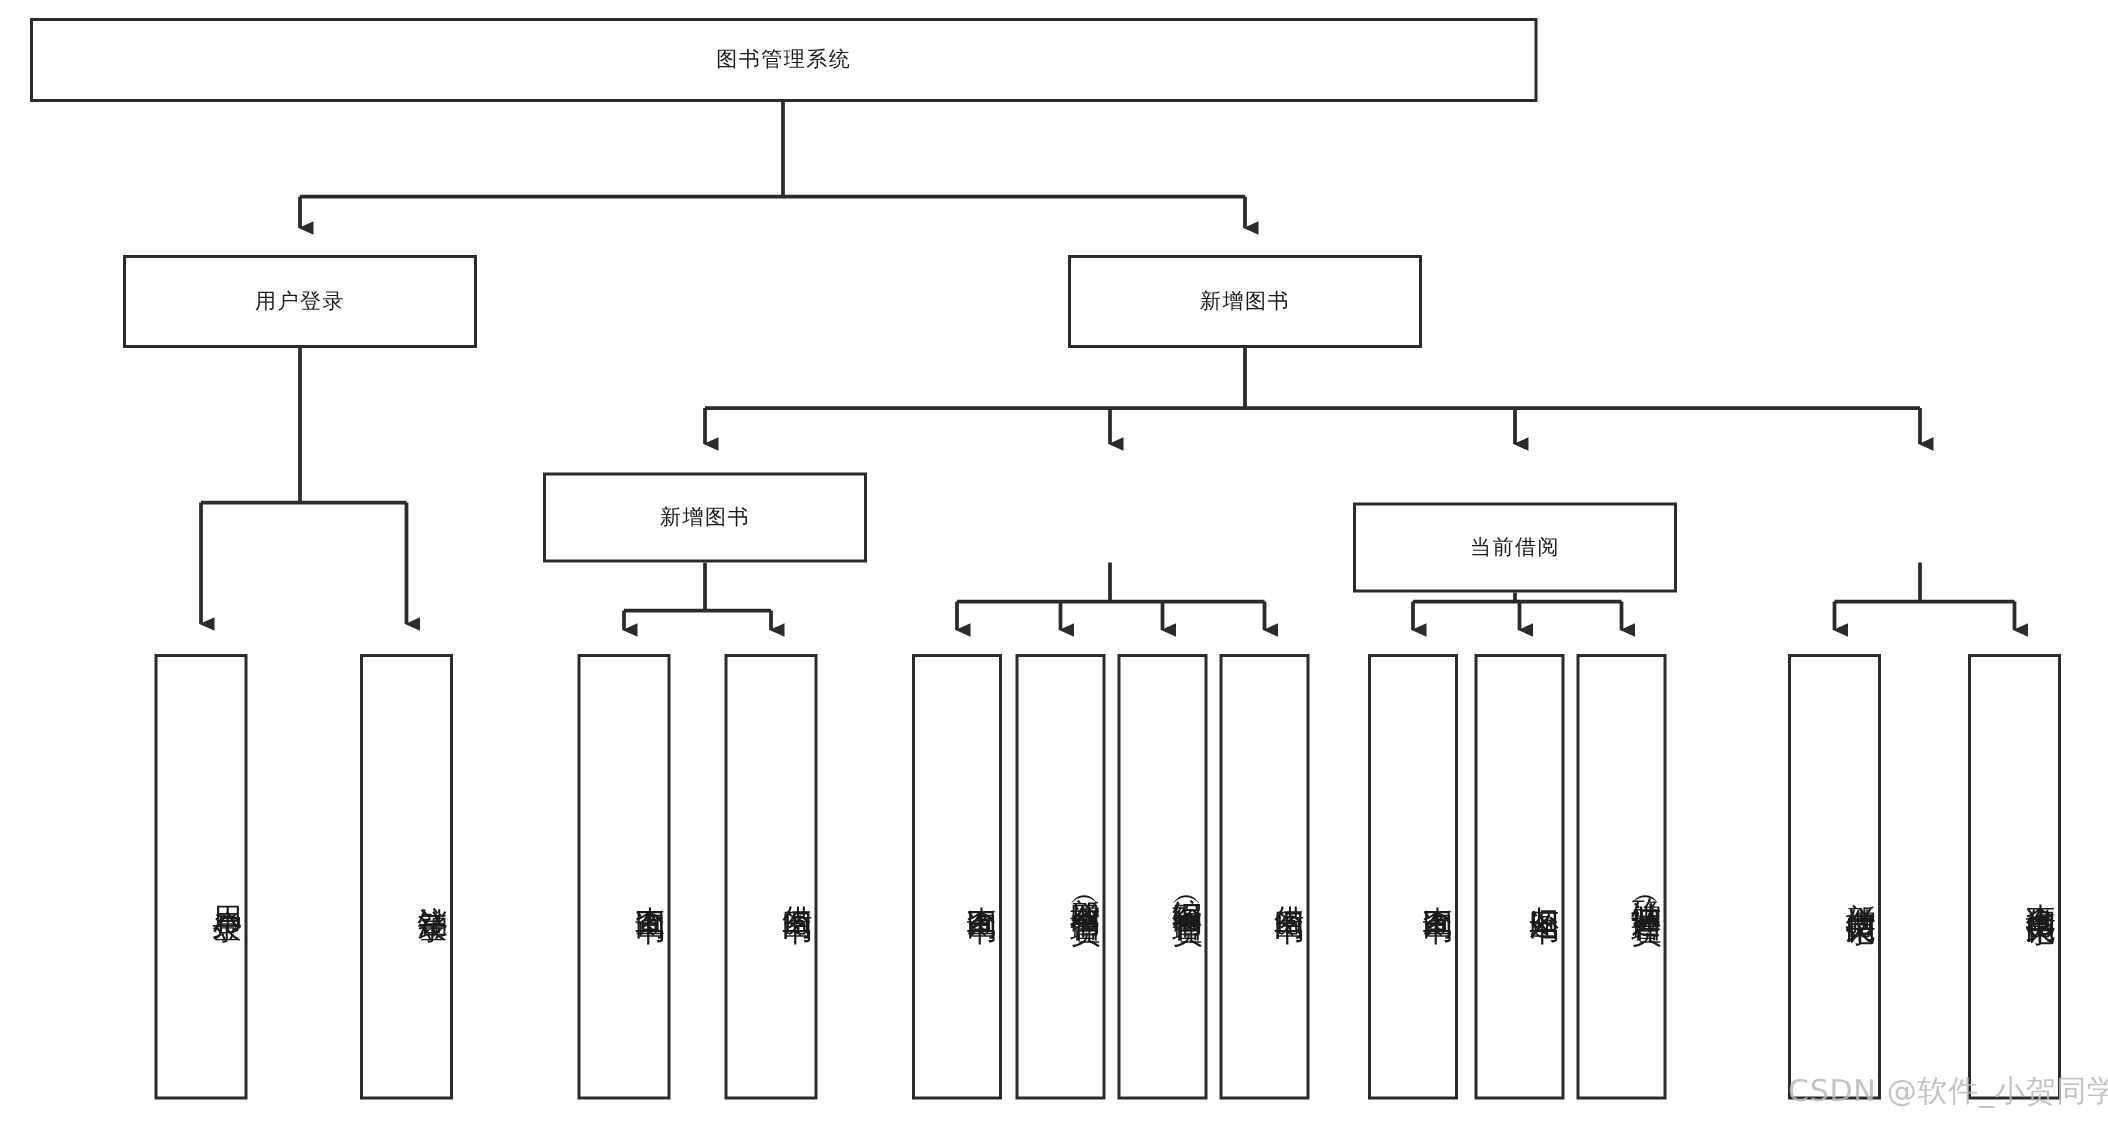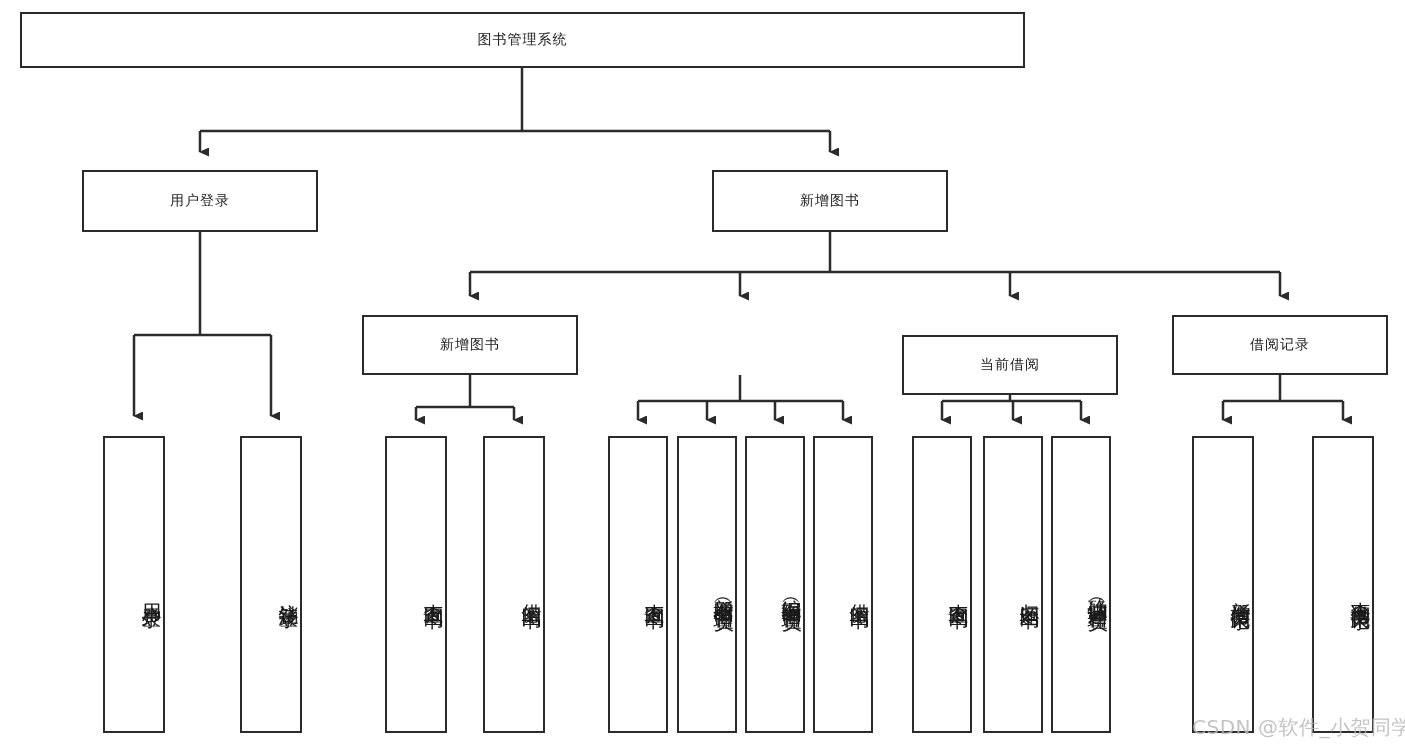"借阅记录" div.node { html: <div> <span>借阅记录</span> </div> -> none }
